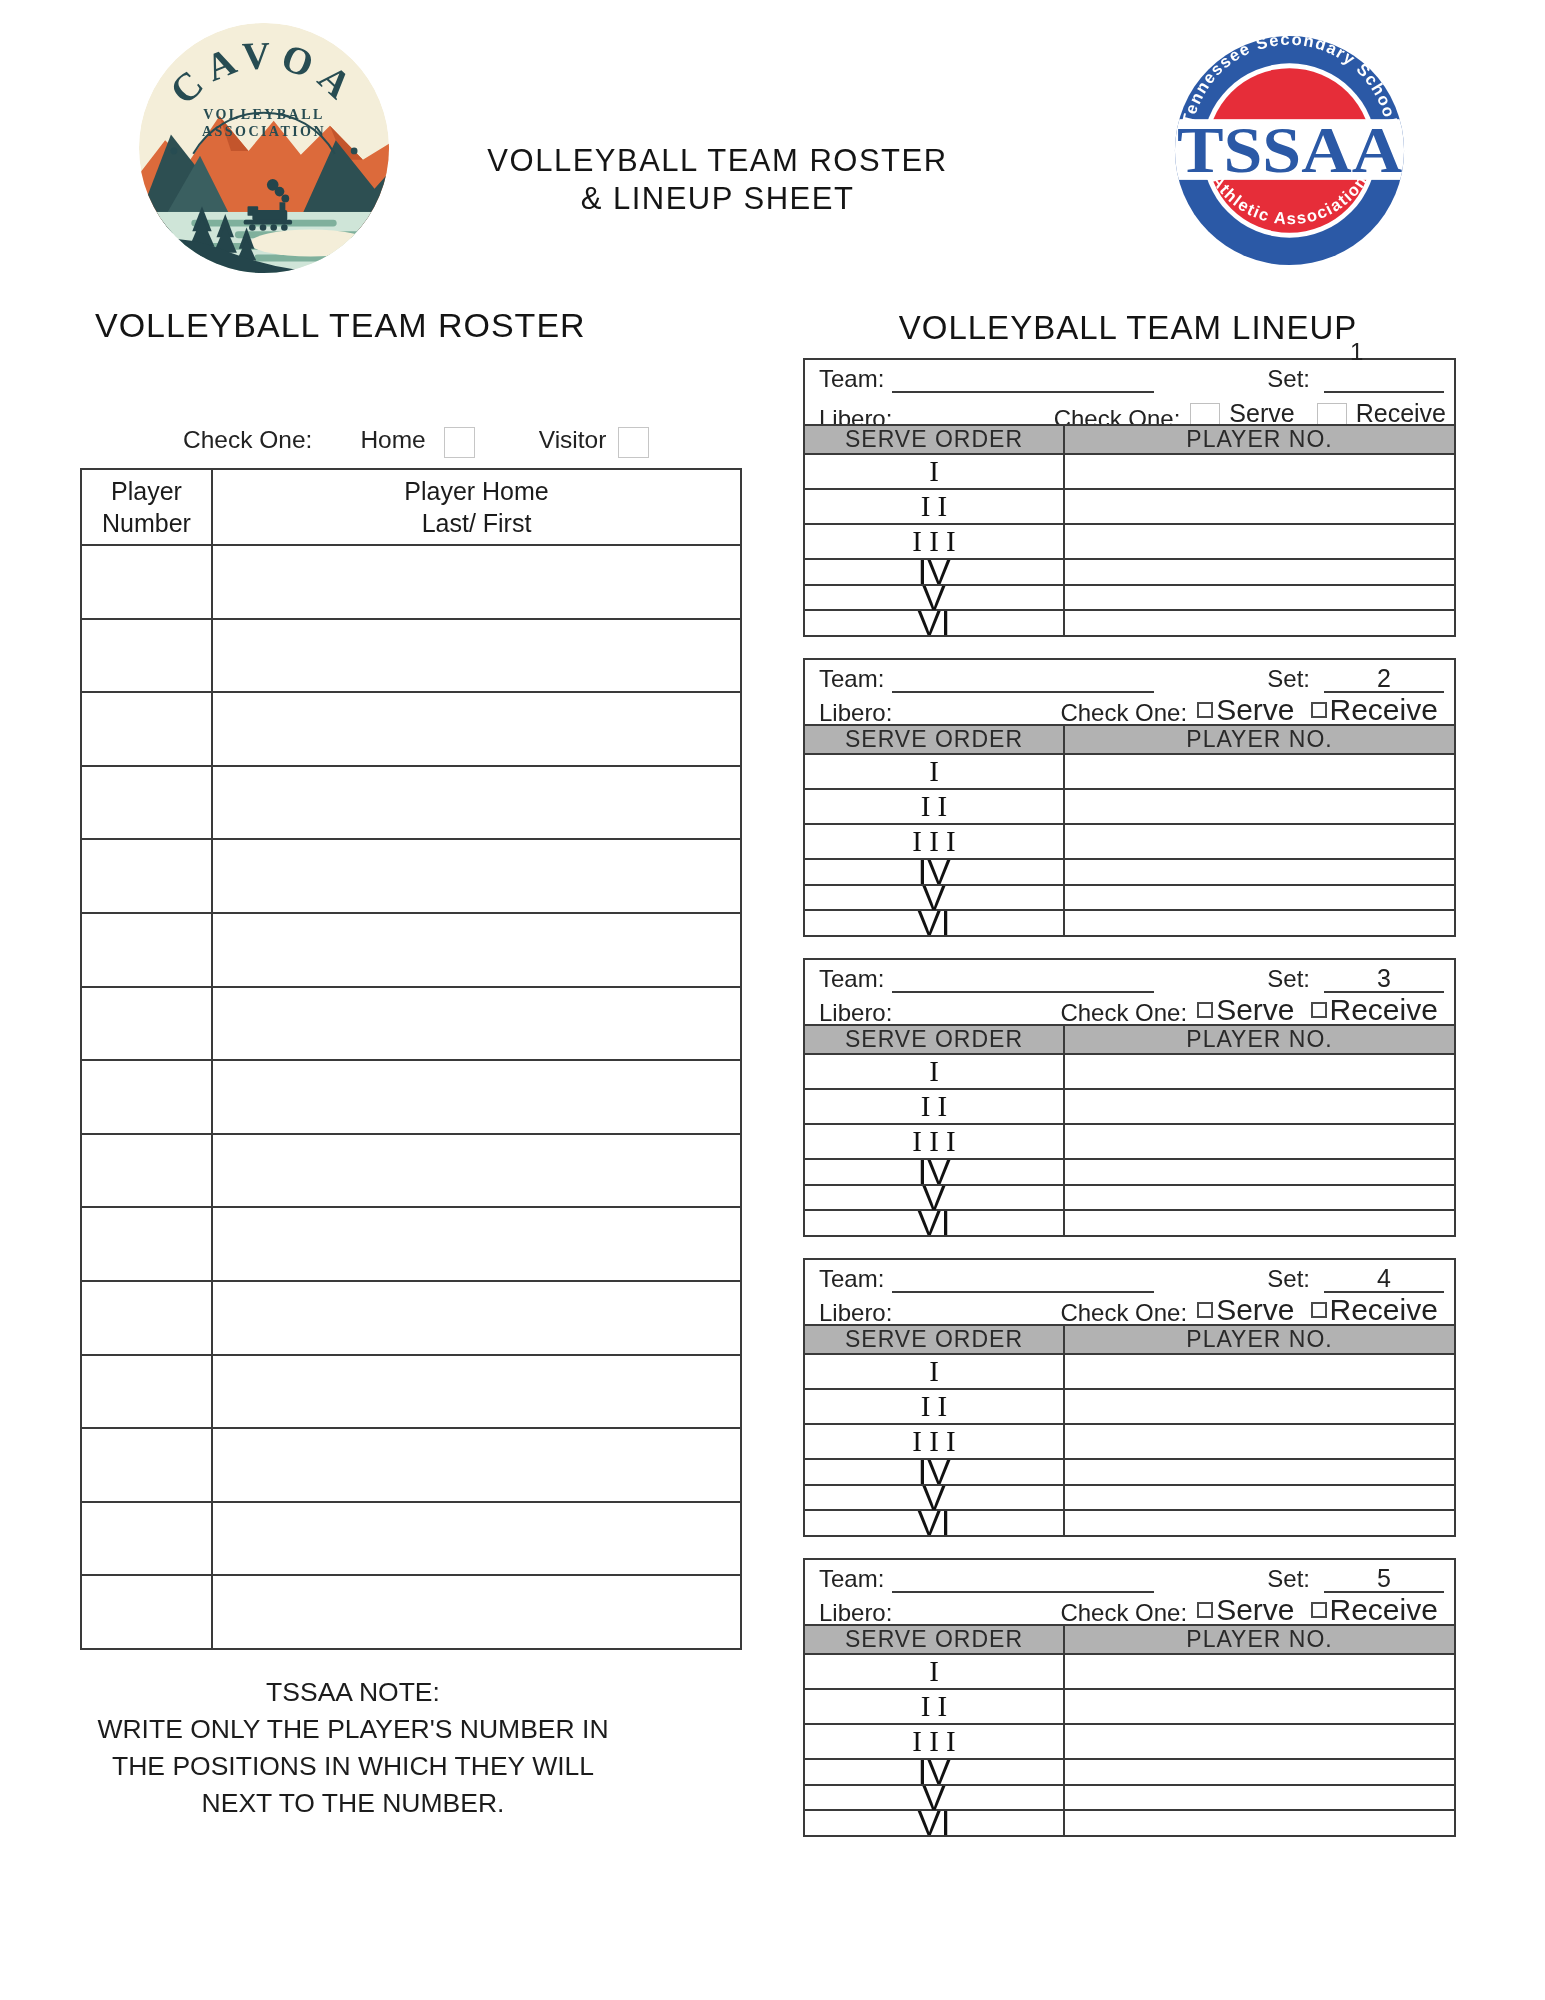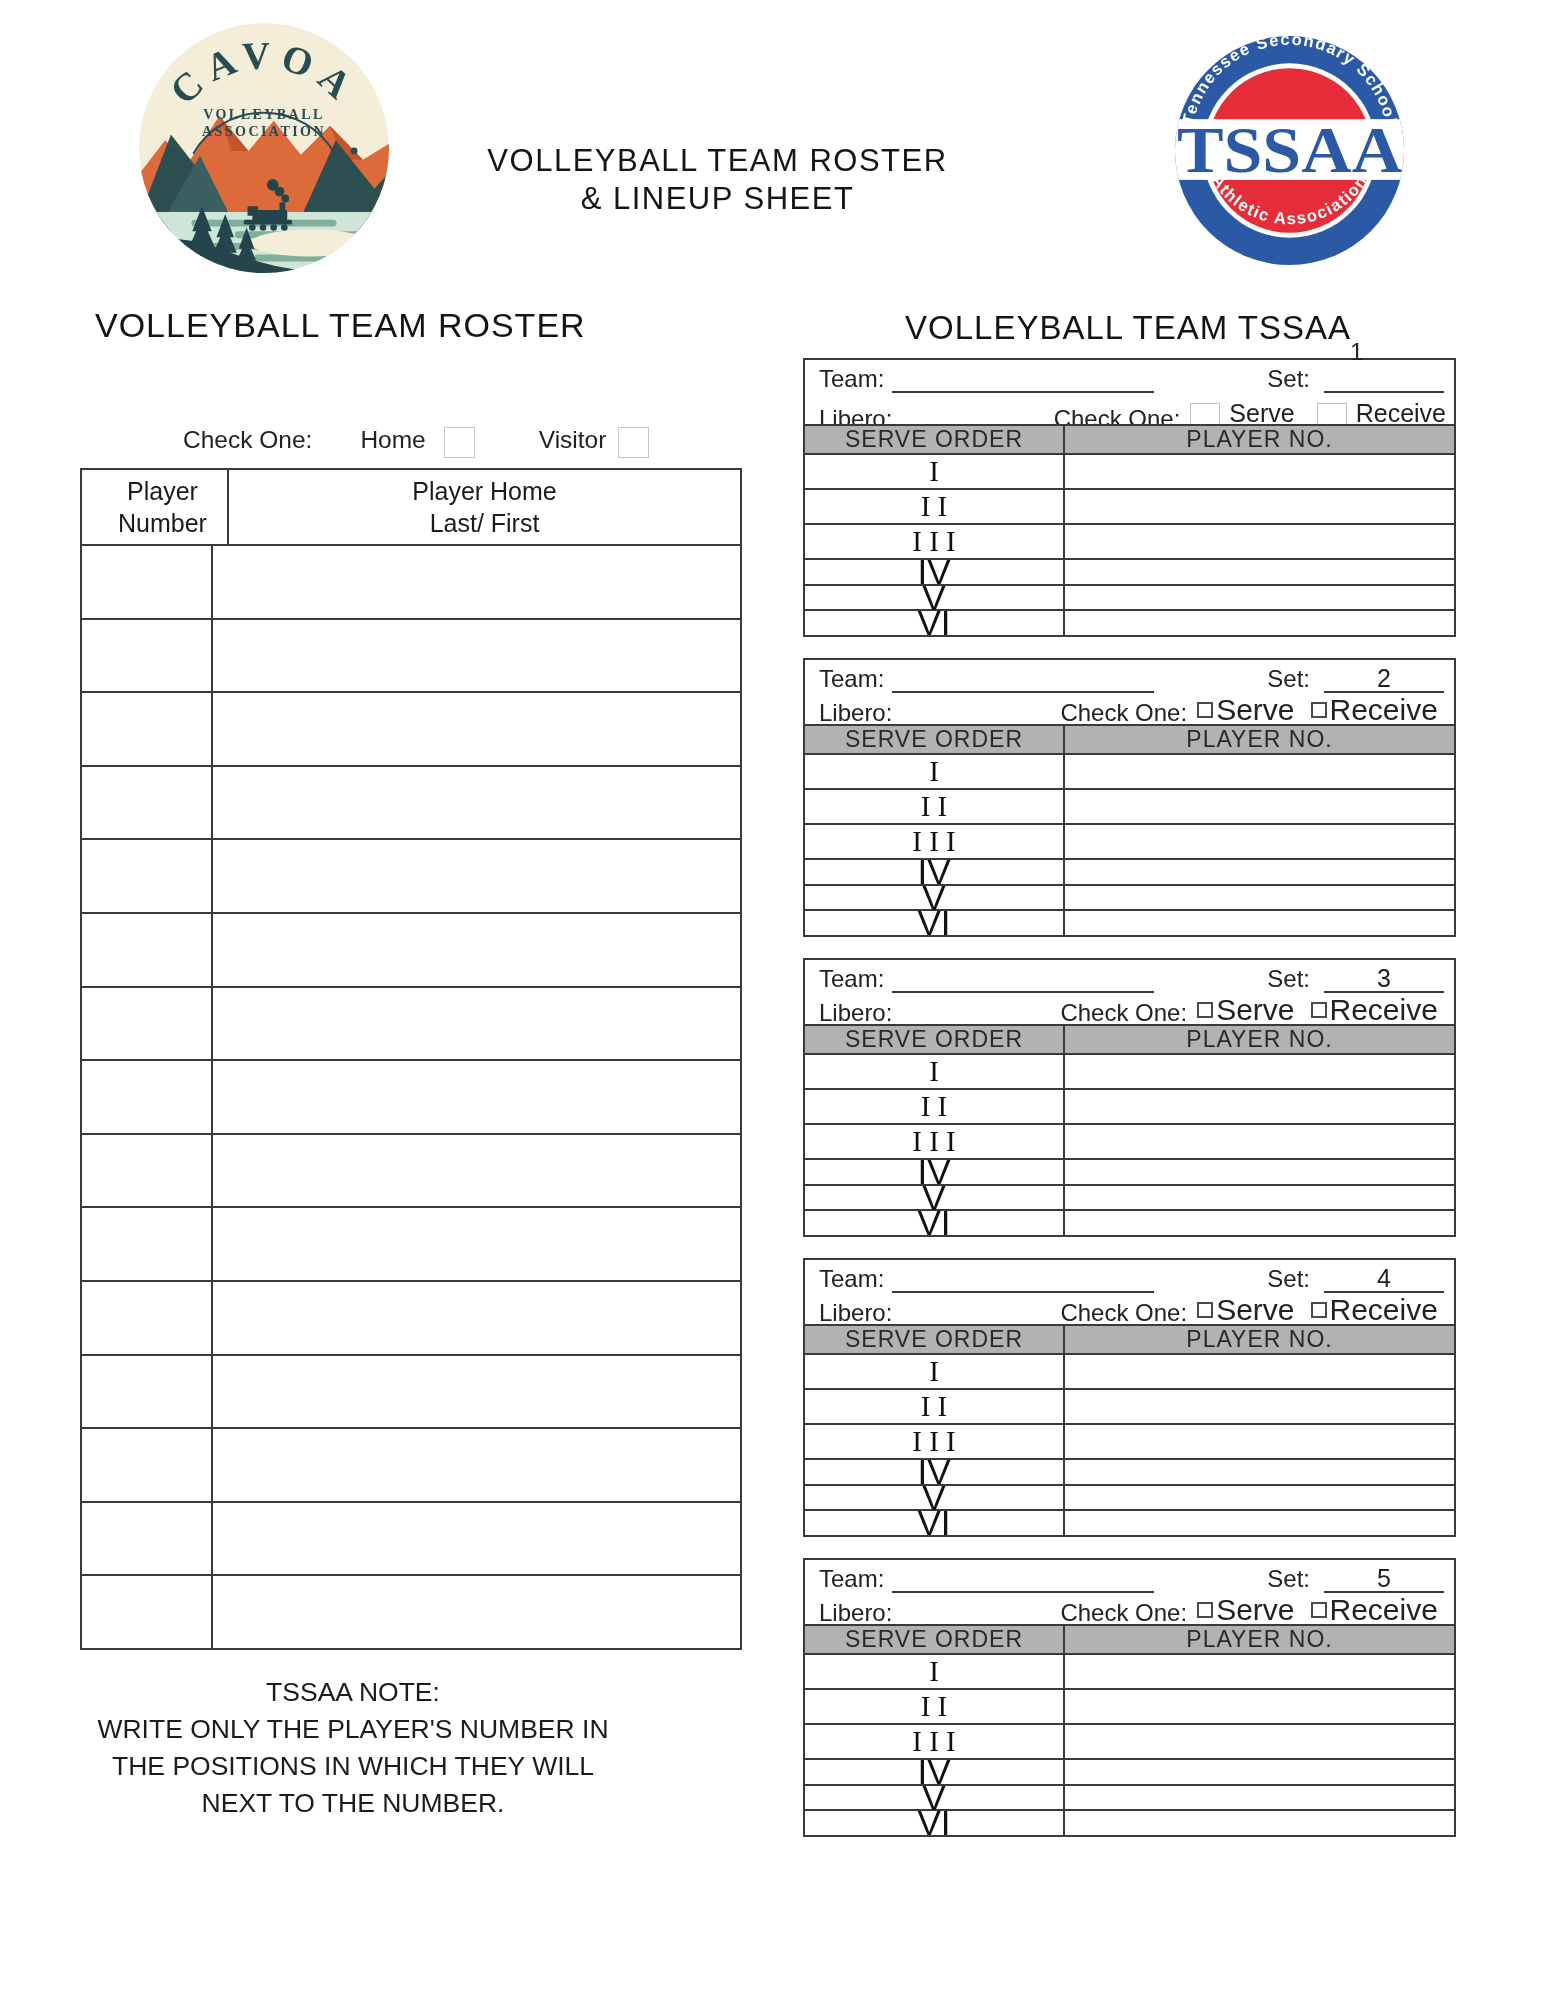"VOLLEYBALL TEAM TSSAA" div.lineup-heading { text: TSSAA -> LINEUP }
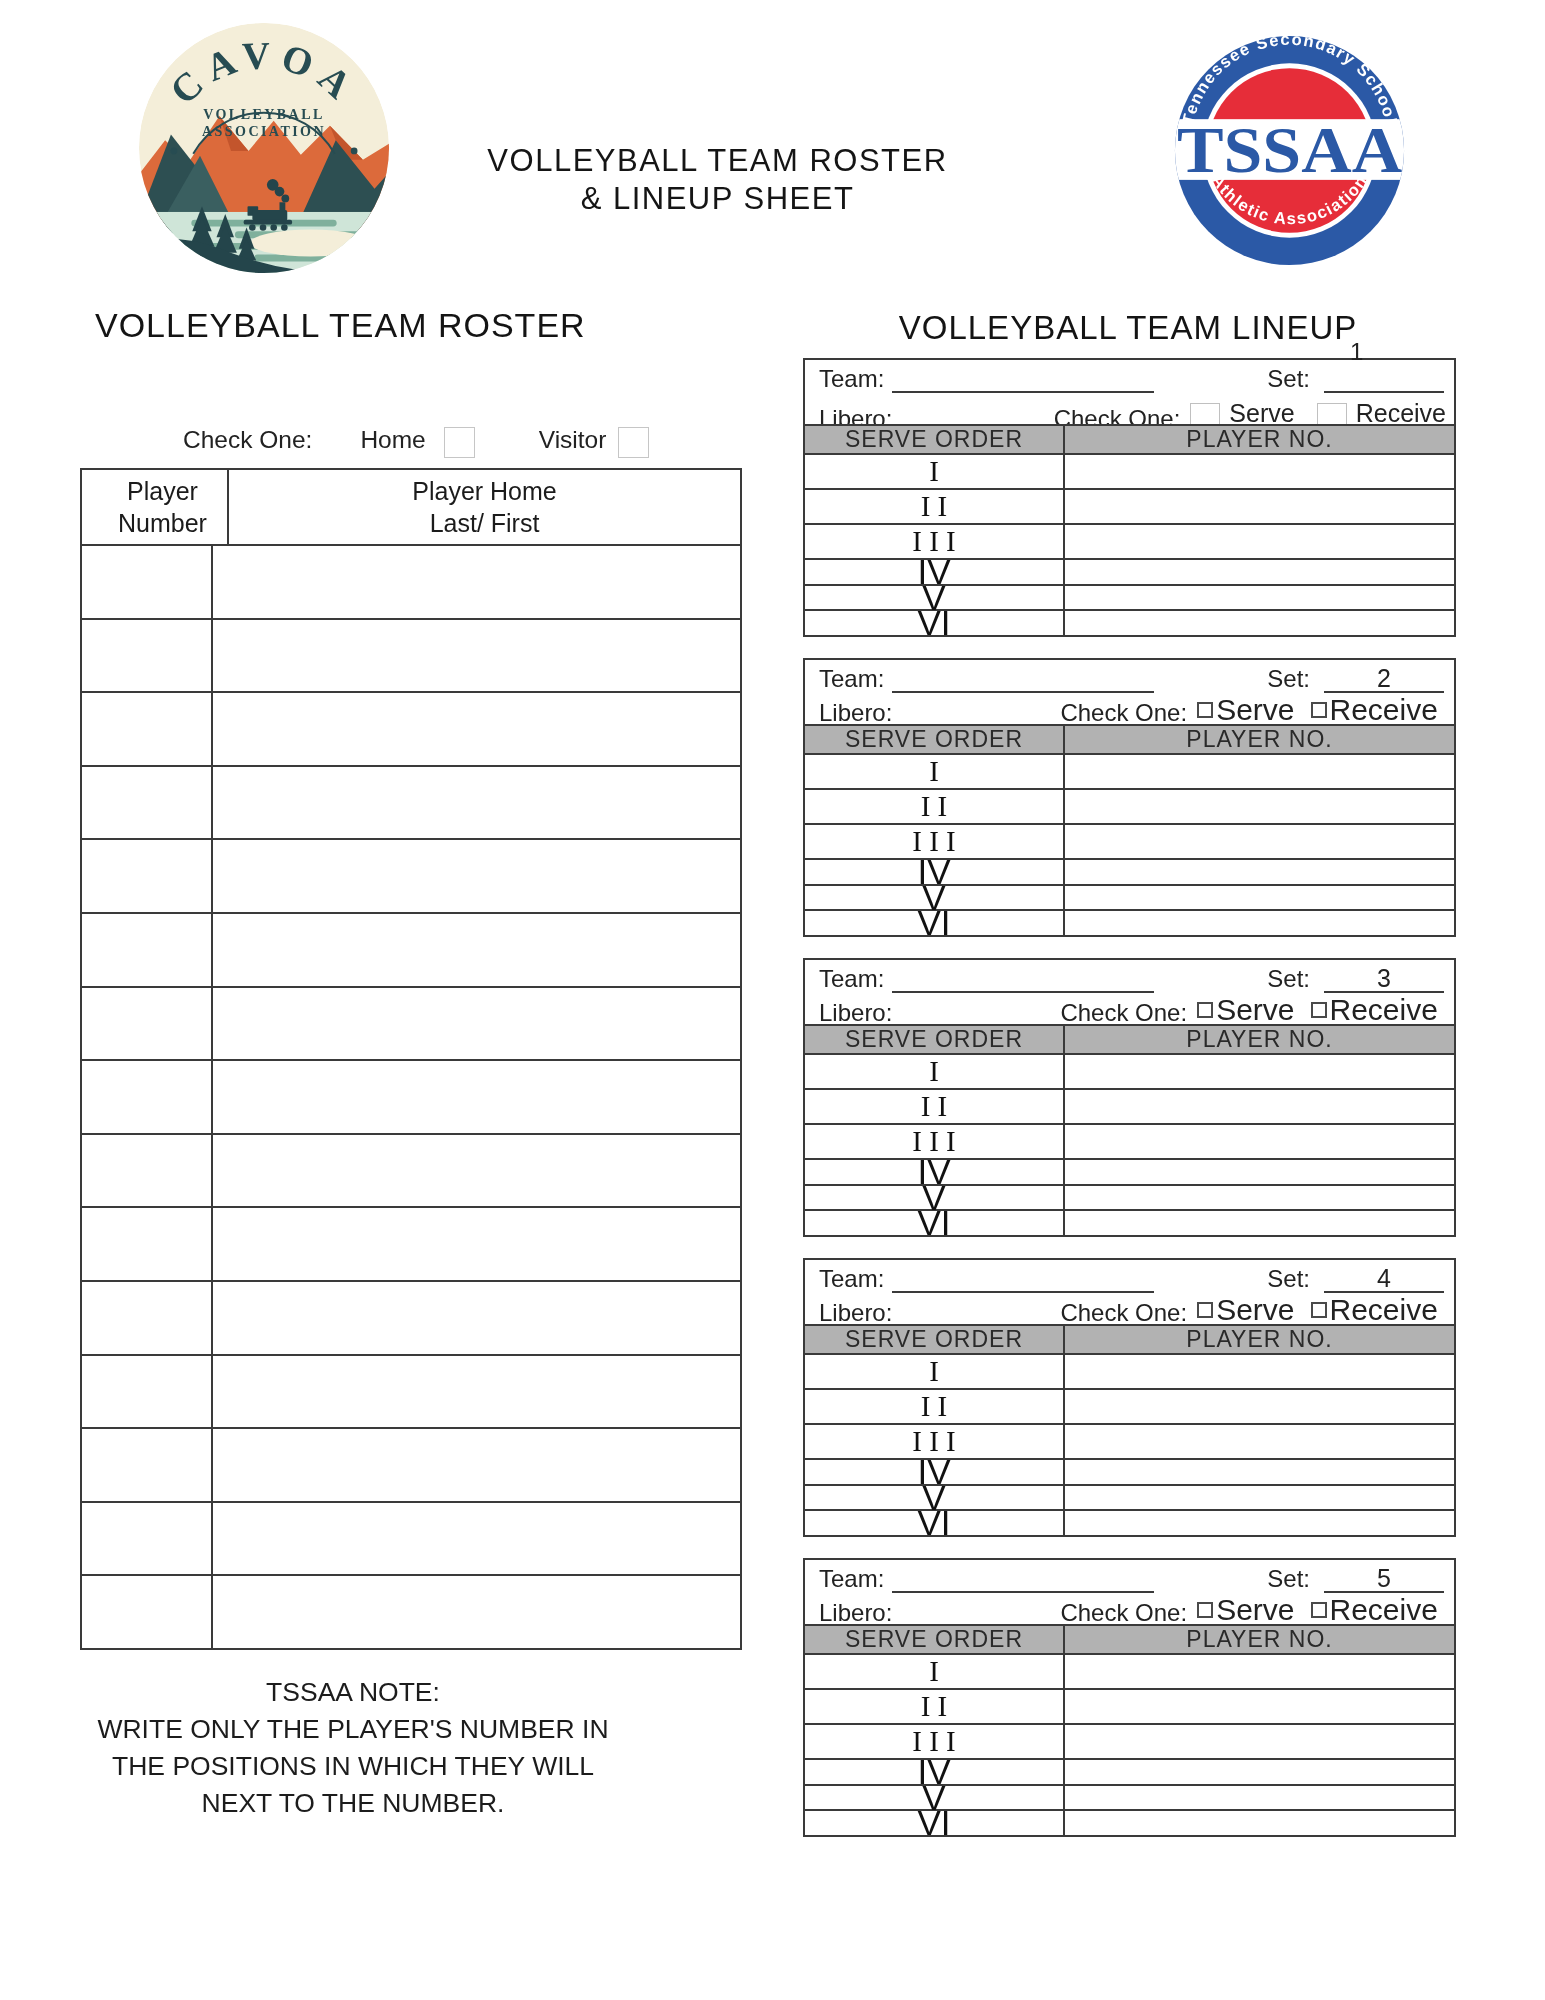"Player" .roster-header { padding-left: 16px -> none }
